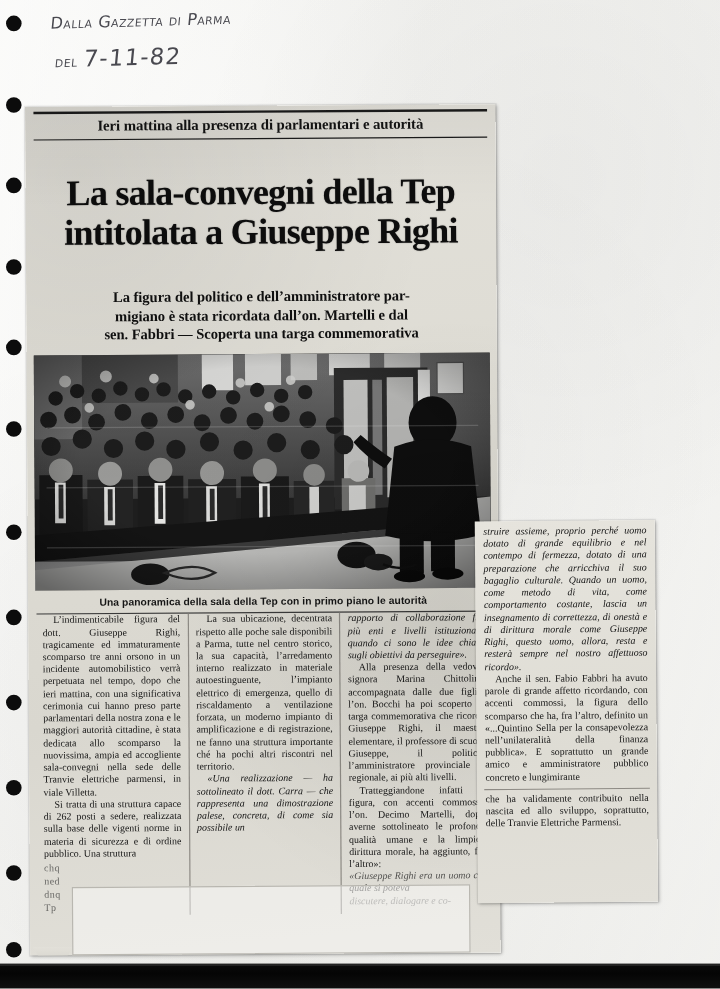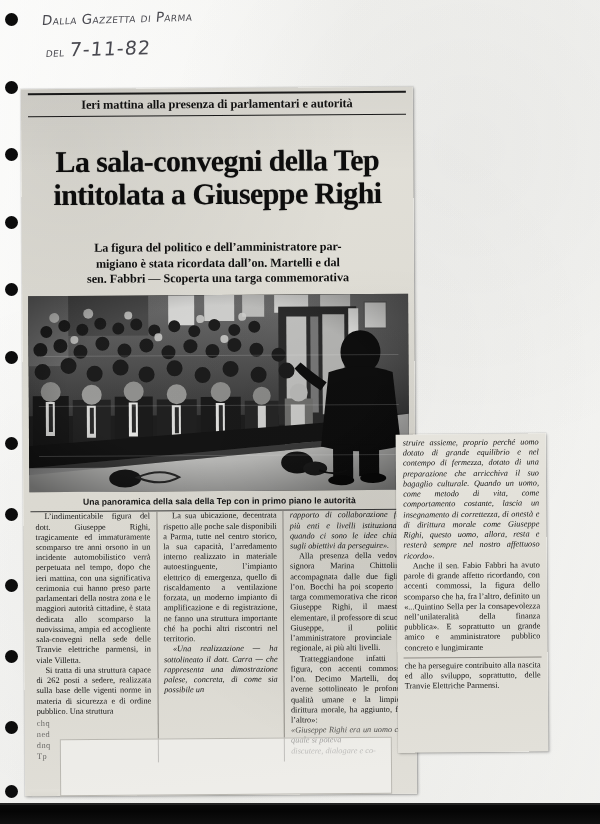"che ha perseguire contribuito alla" p.noind { text: perseguire contribuito alla -> validamente contribuito nella }
